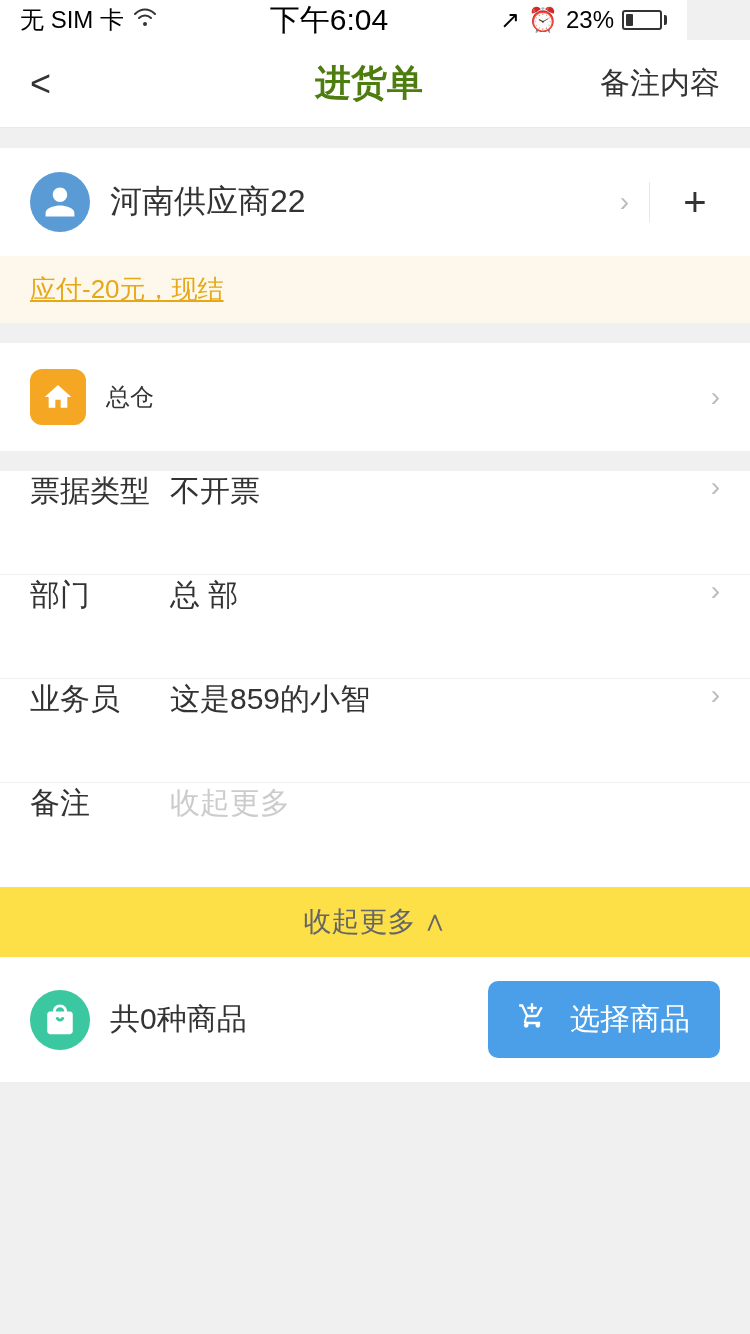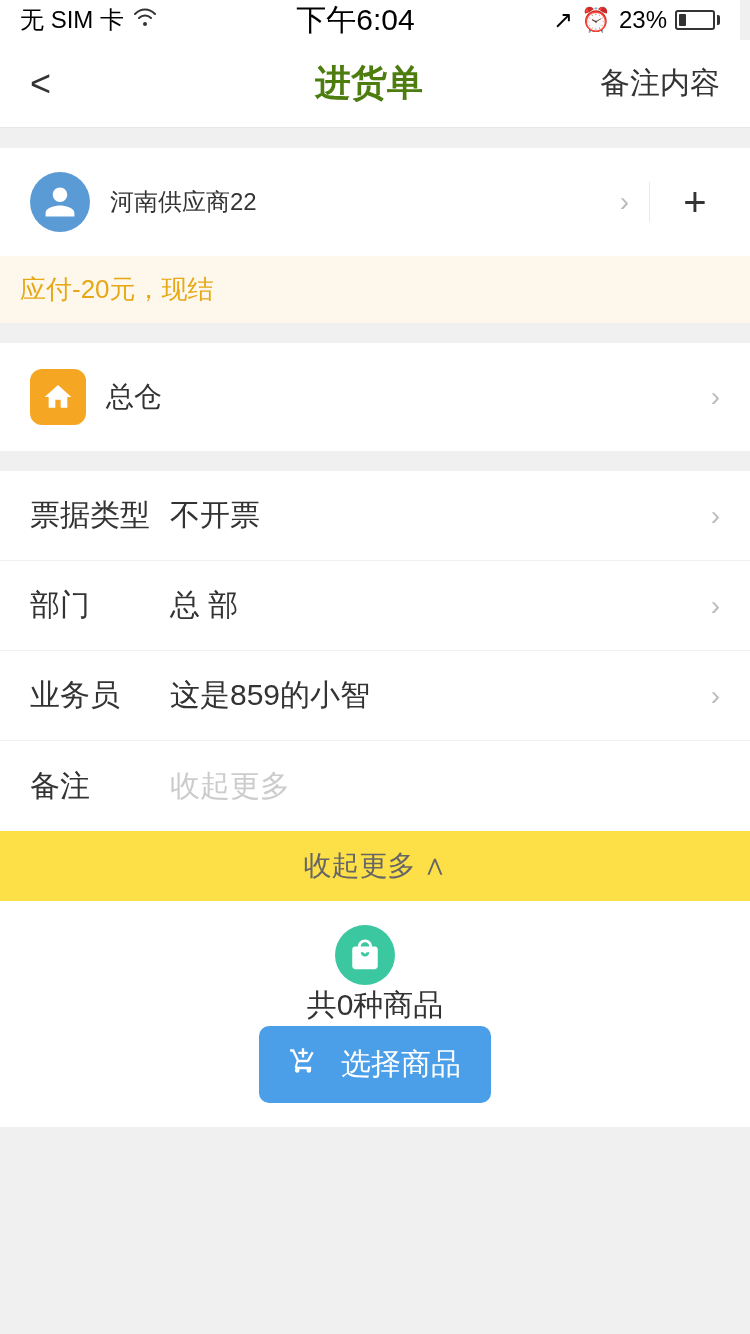"无 SIM 卡" .status-bar { width: 740px -> 687px }
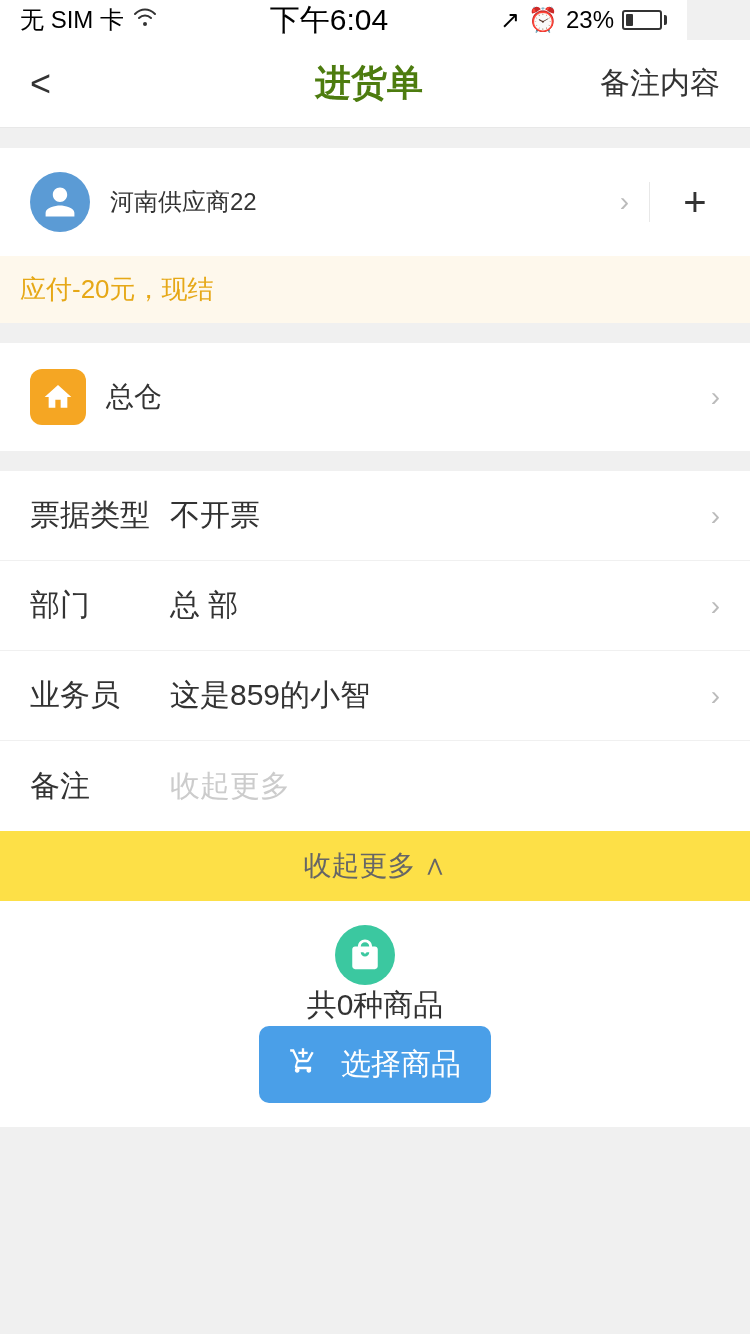"河南供应商22" .supplier-name { font-size: 24px -> 32px }
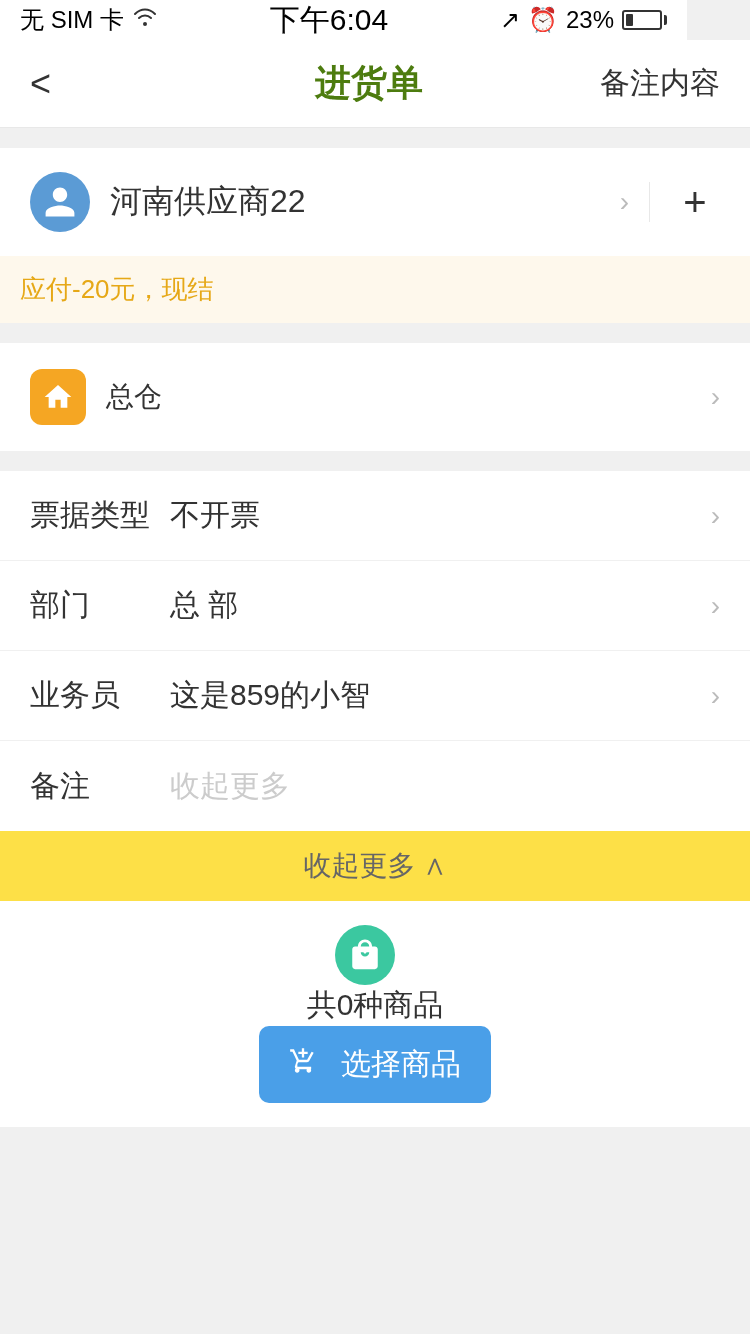"应付-20元，现结" .notice-bar { padding: 16px 20px -> 16px 30px; text-decoration: none -> underline }
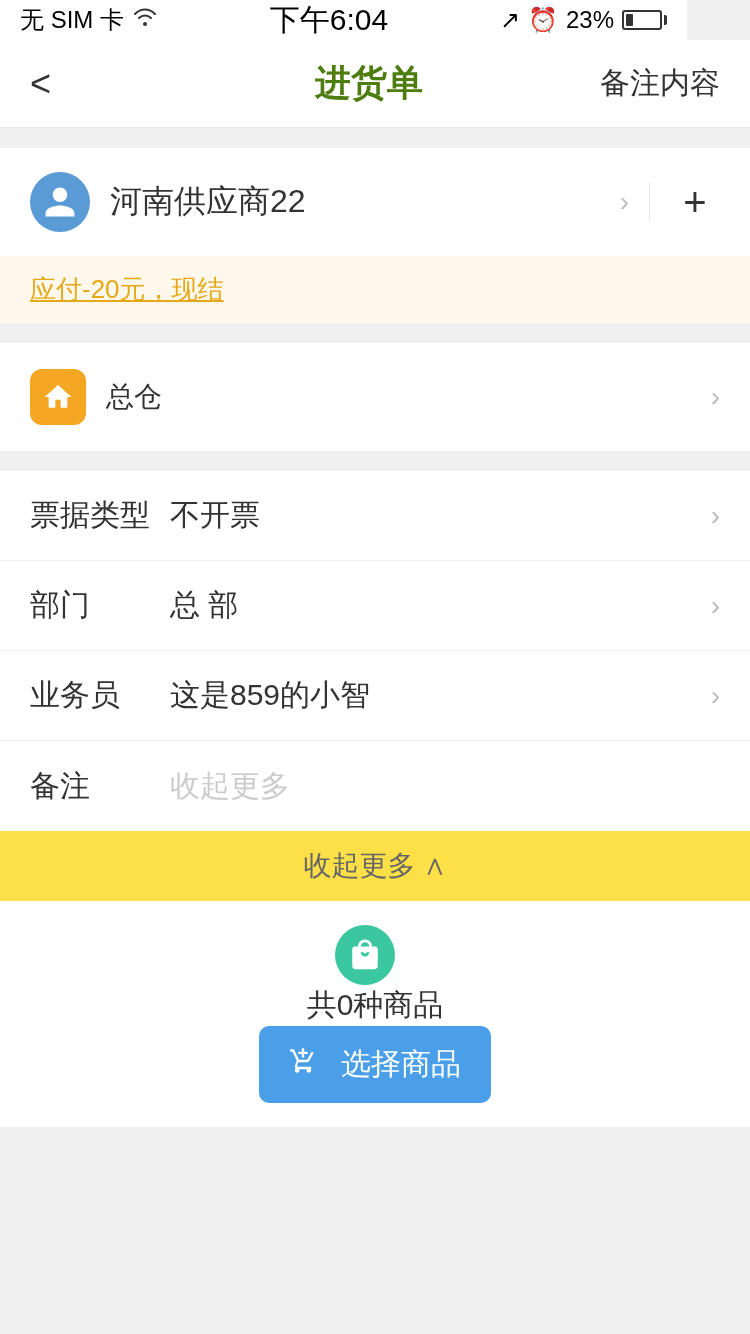"总仓" .warehouse-name { font-size: 28px -> 24px }
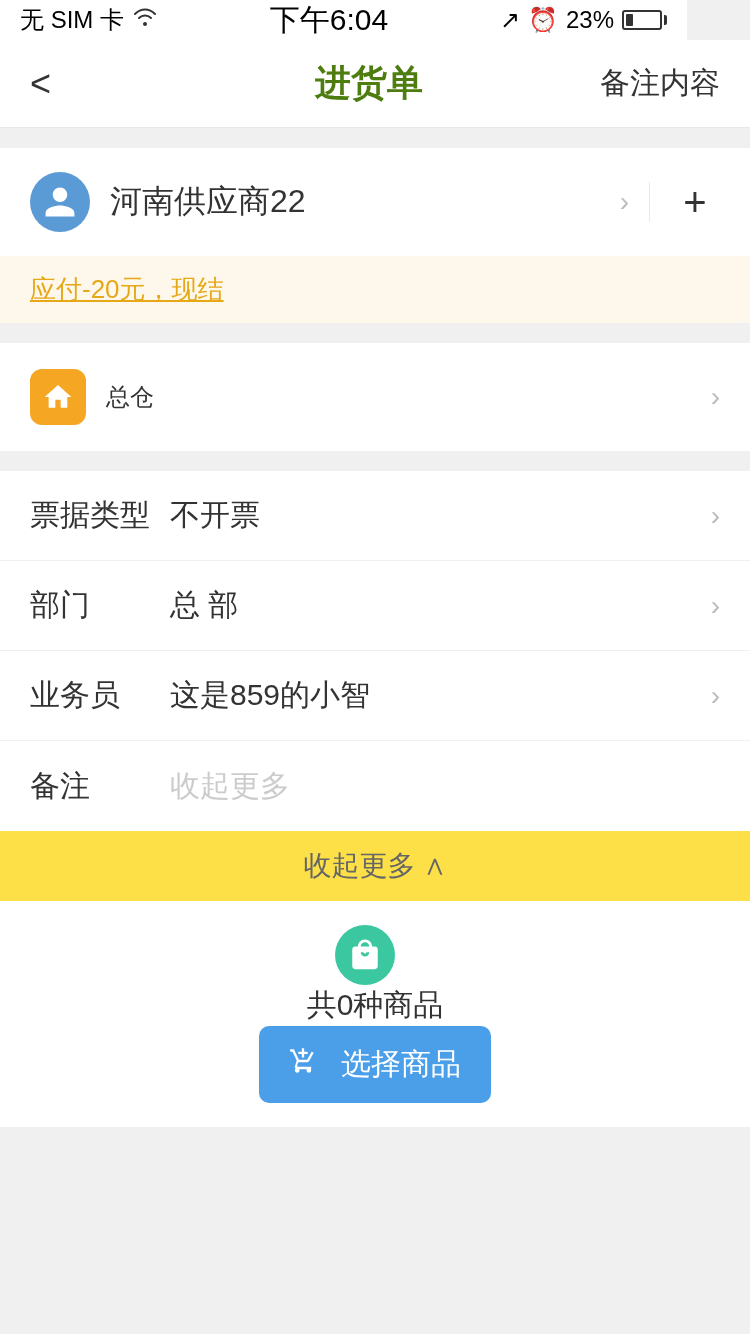"票据类型" .form-row { align-items: center -> flex-start; height: 90px -> 104px }
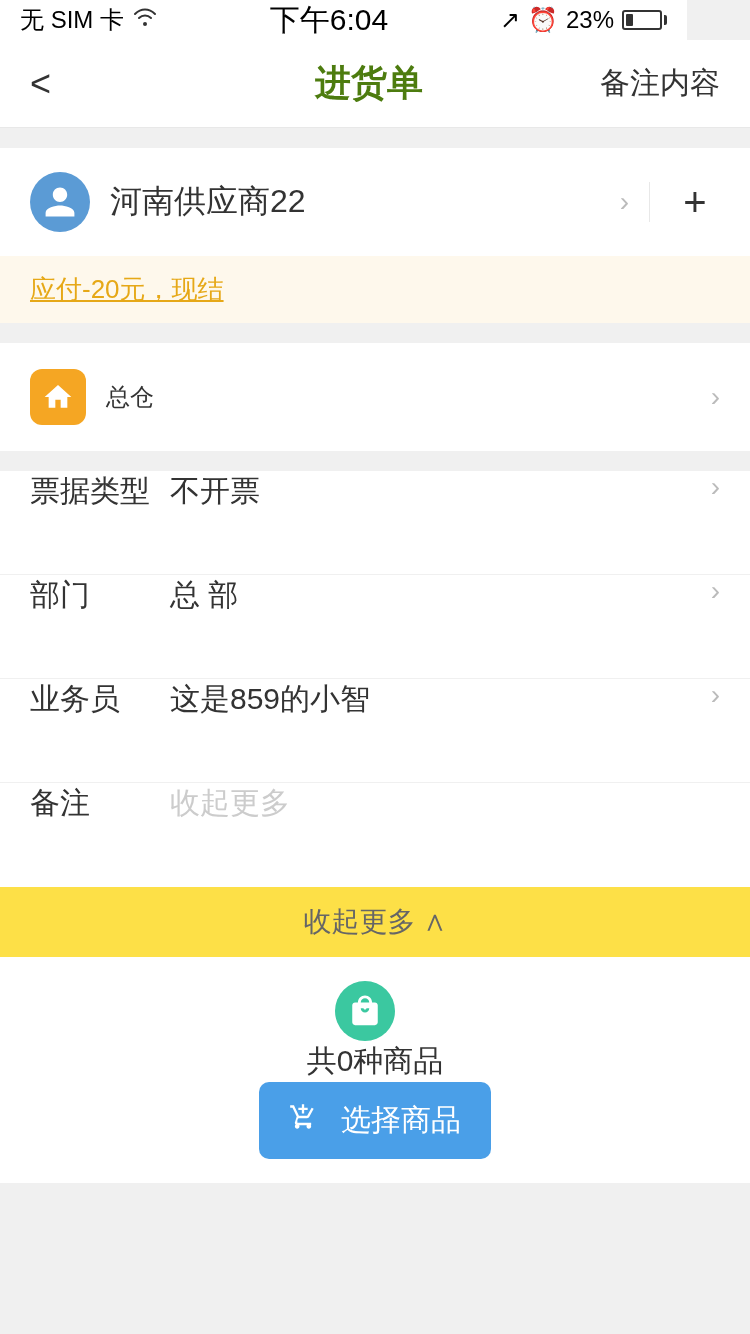"共0种商品" .product-section { flex-direction: column -> none }
